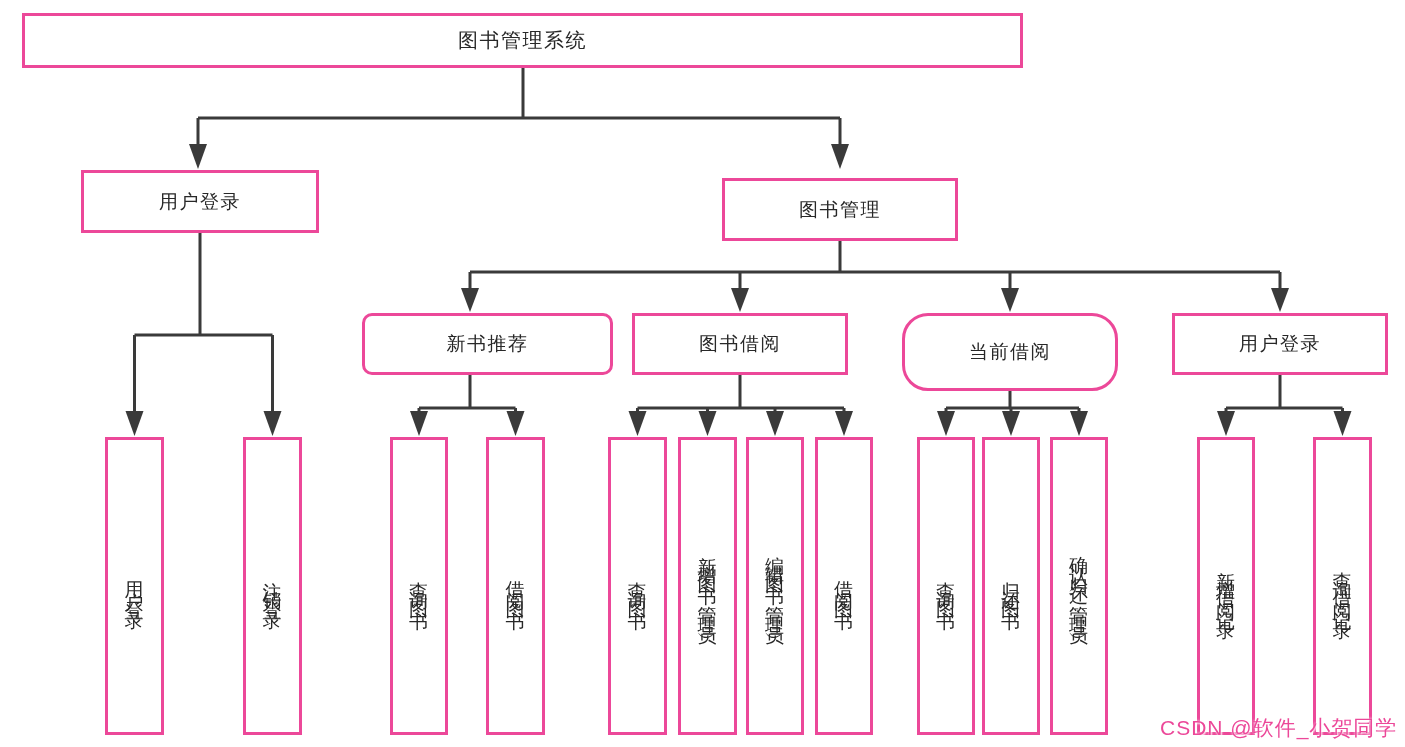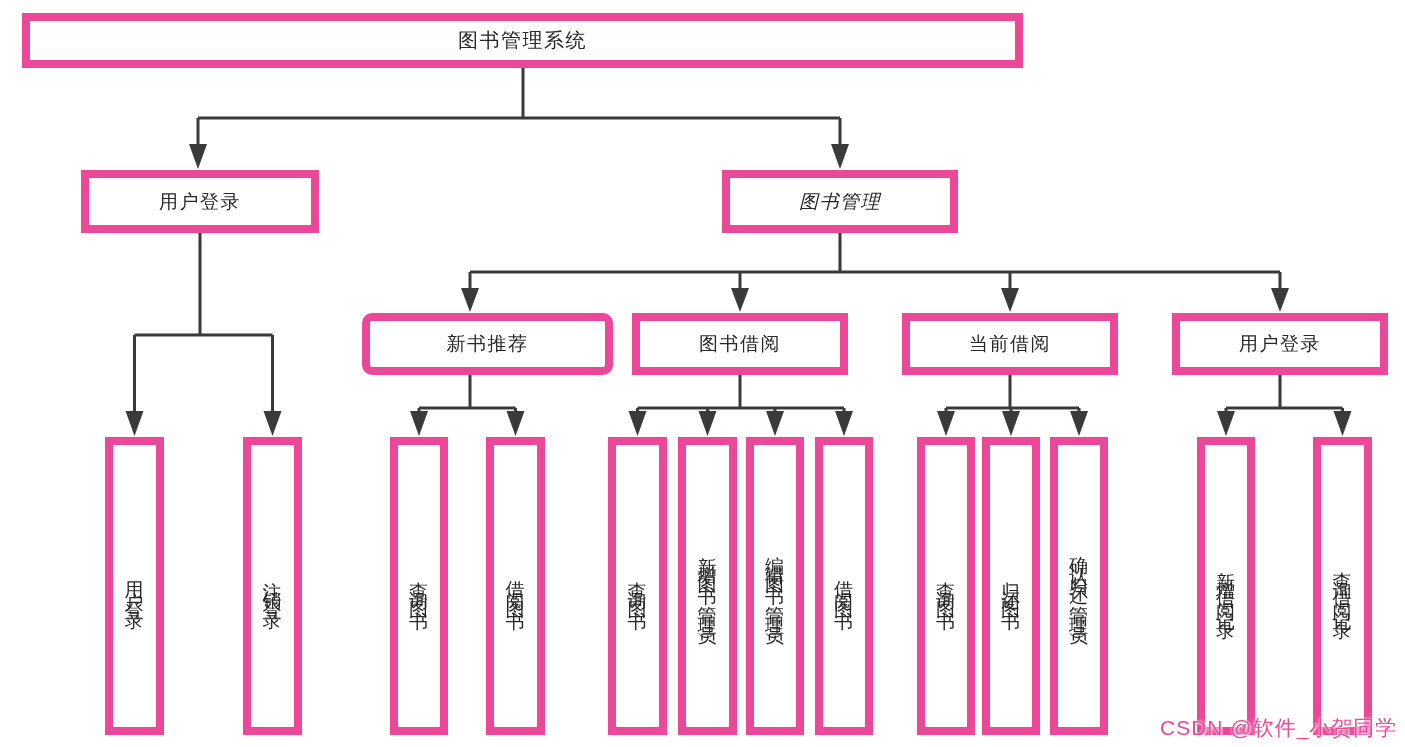"图书管理系统" .node { border: 8px solid #ec4899 -> 3px solid #ec4899 }
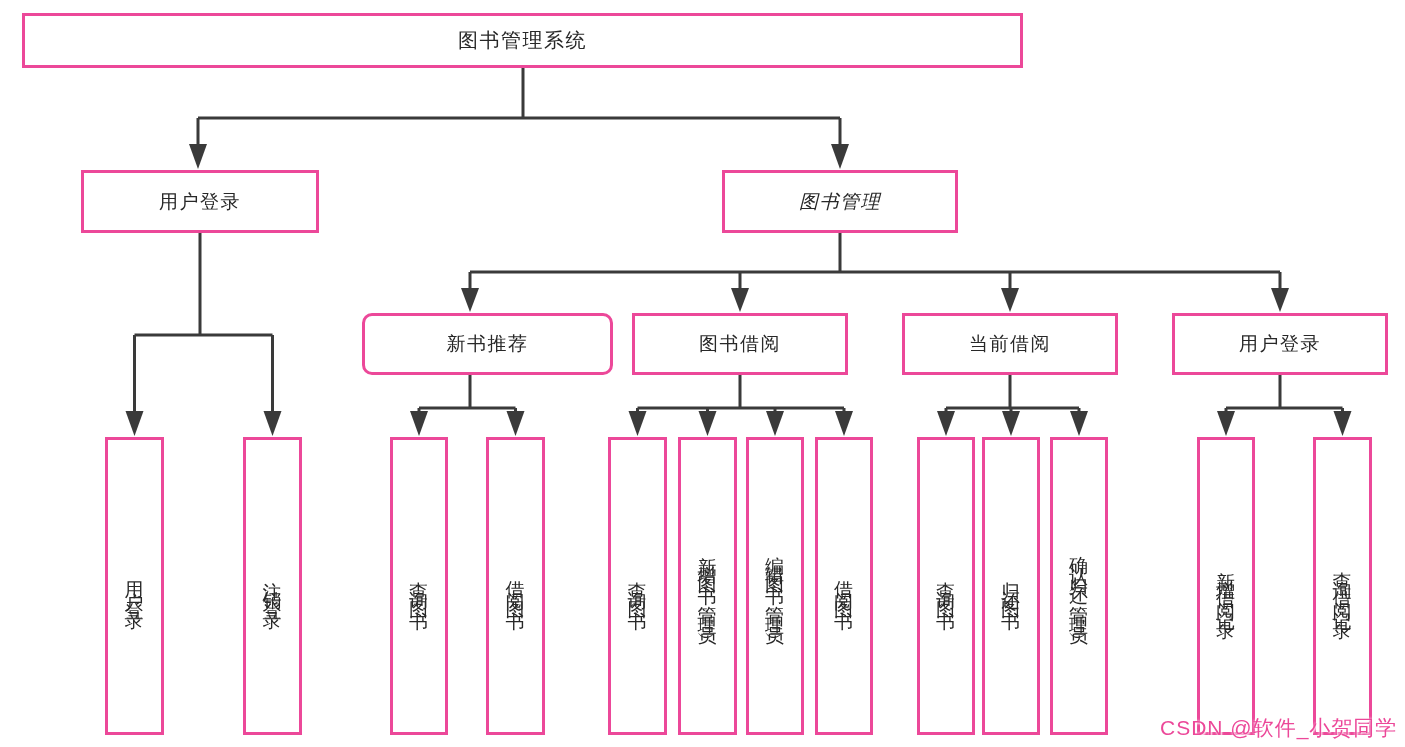"图书管理" .node-l2-b { font-style: italic -> none; top: 170px -> 178px }
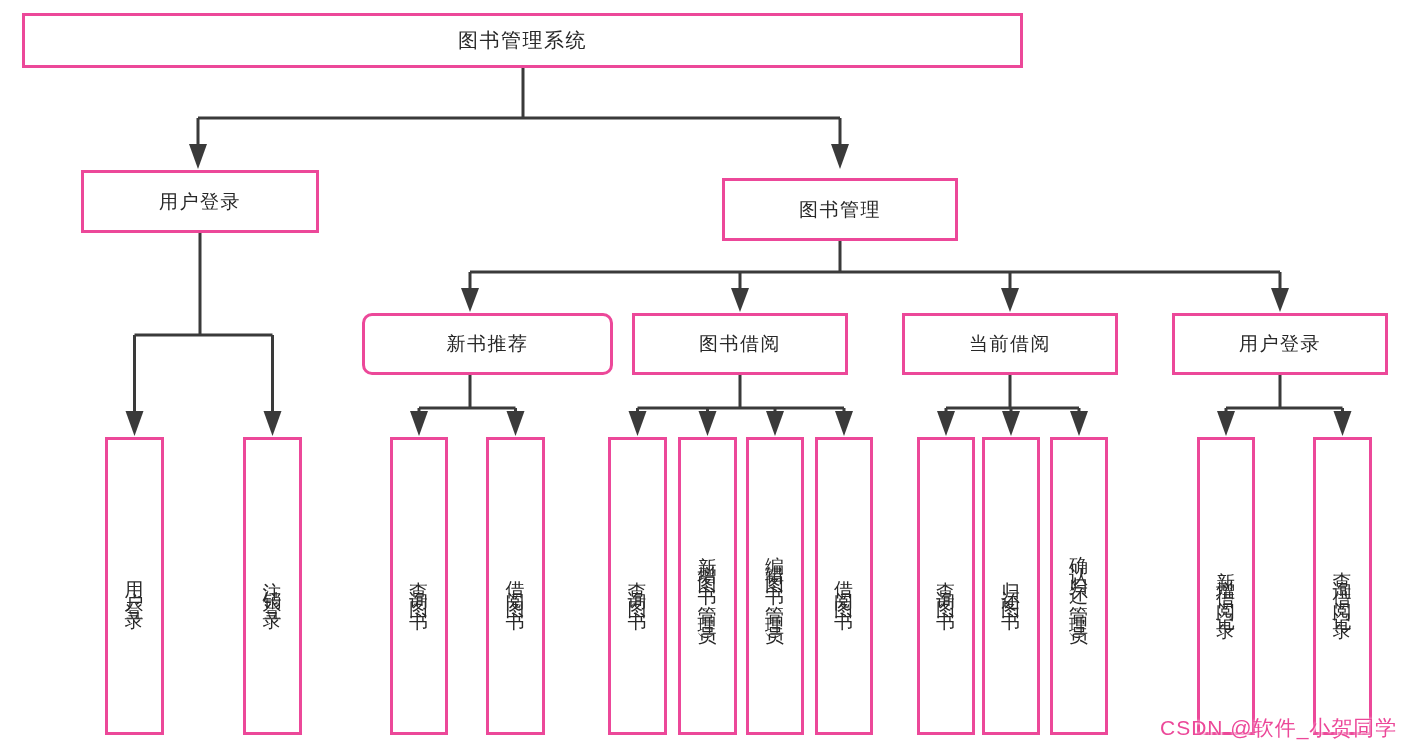"当前借阅" .node-l3-c { border-radius: none -> 26px; height: 62px -> 78px }
